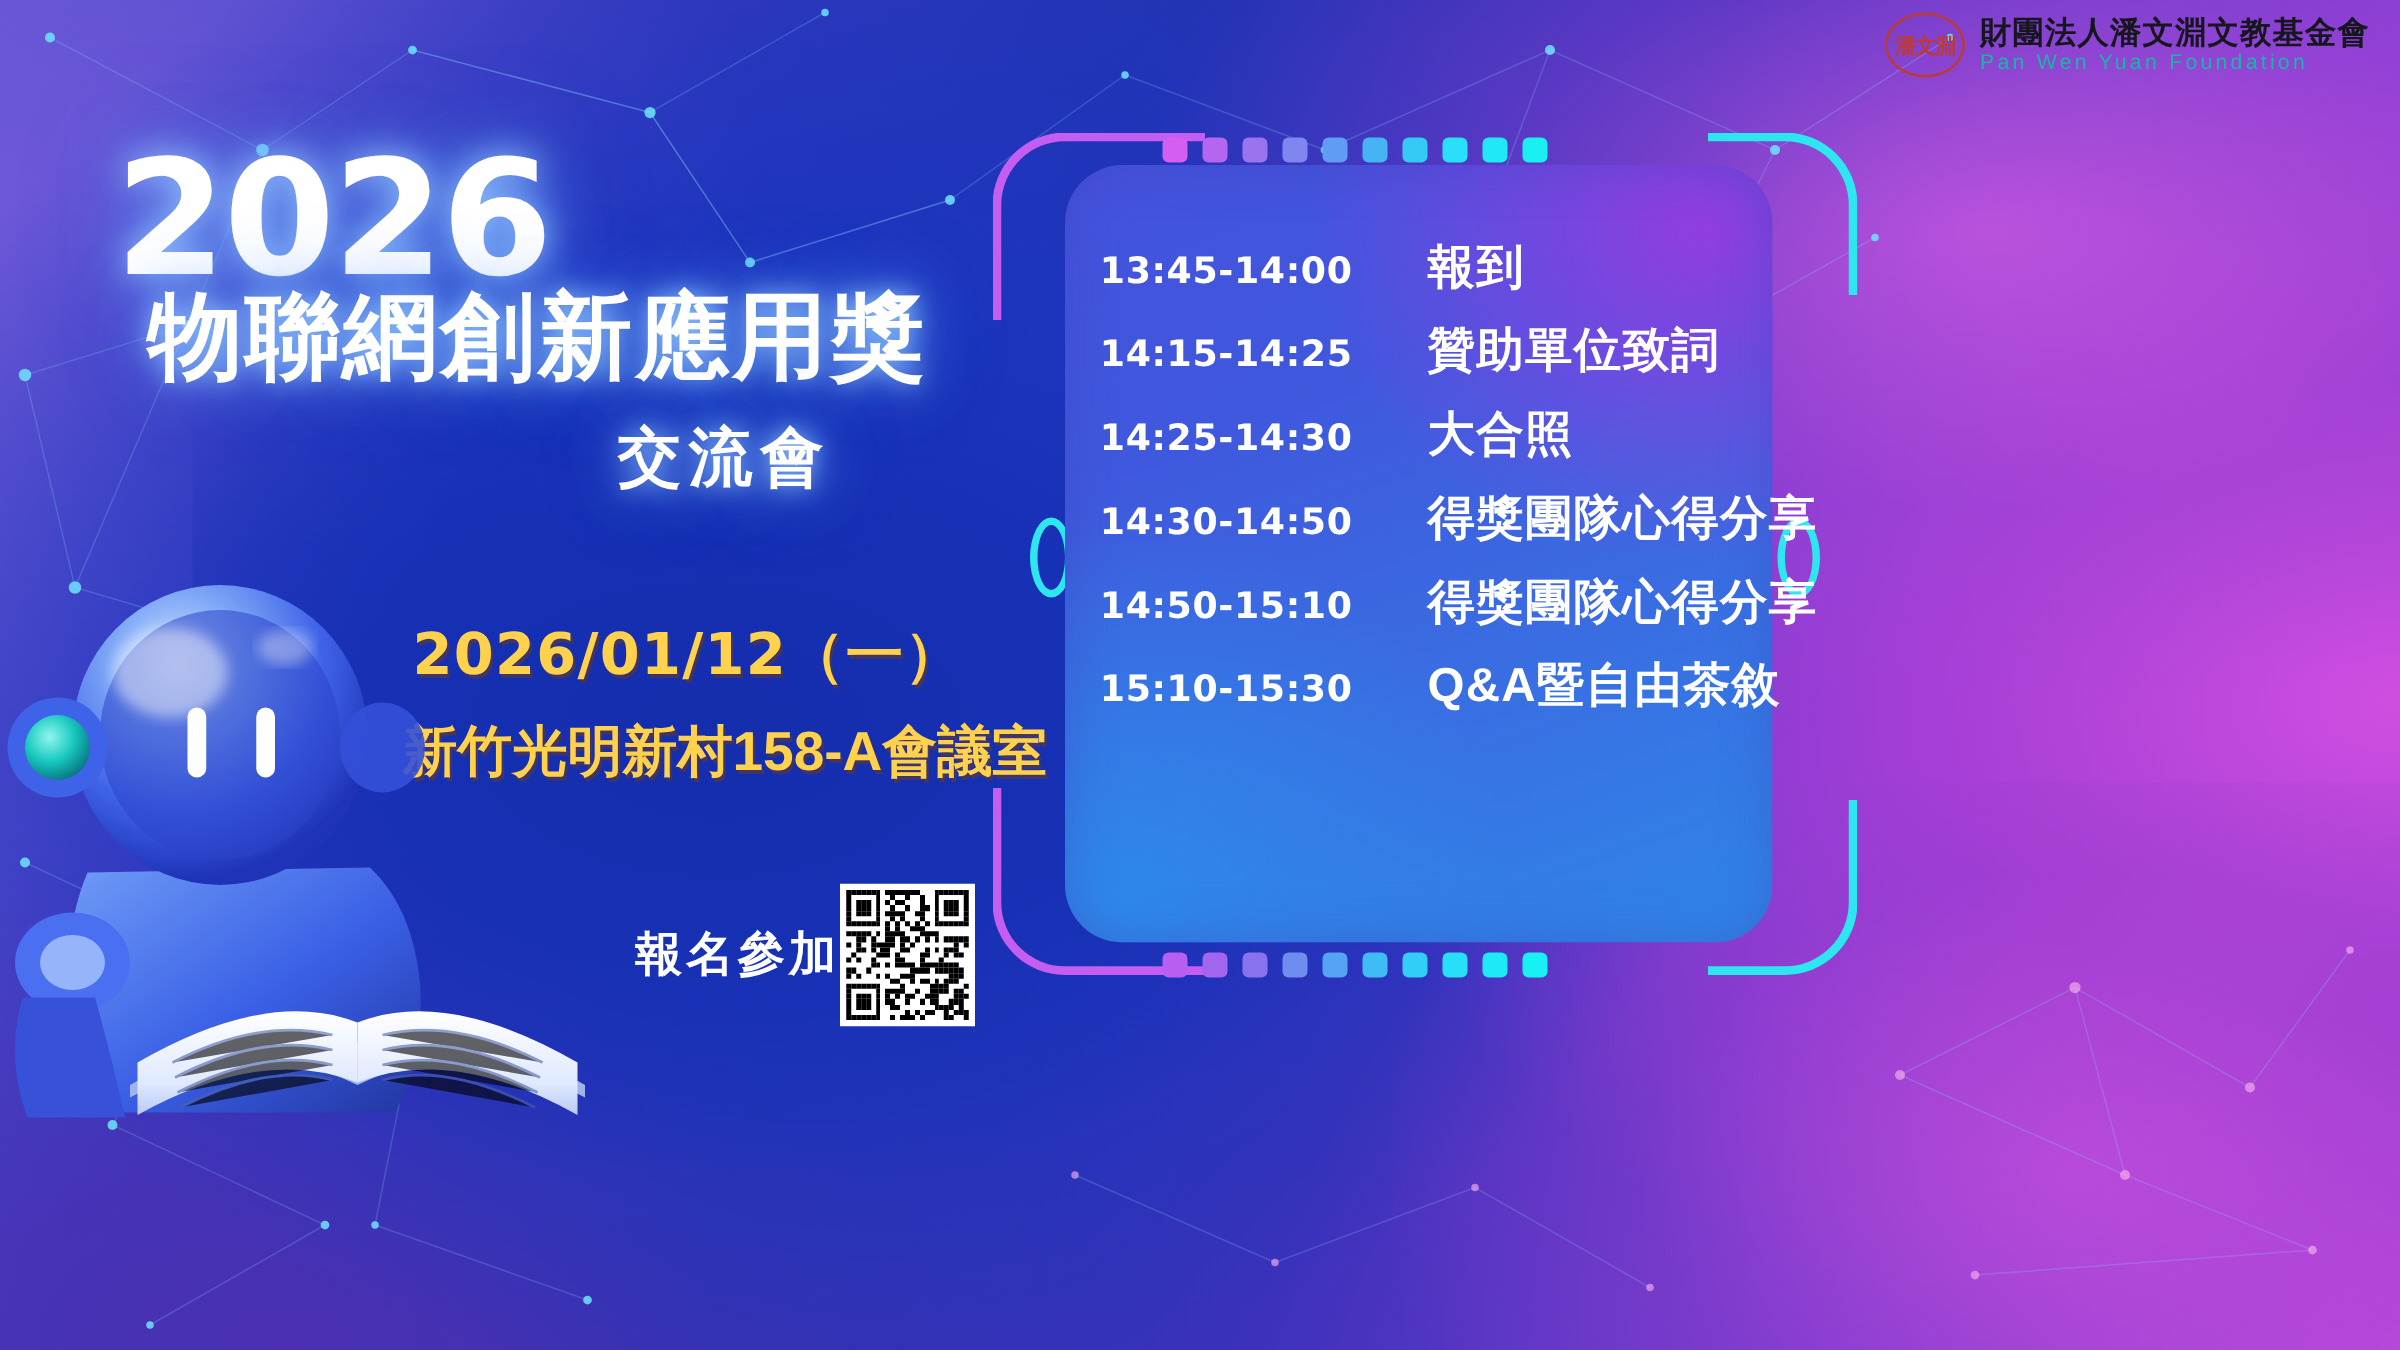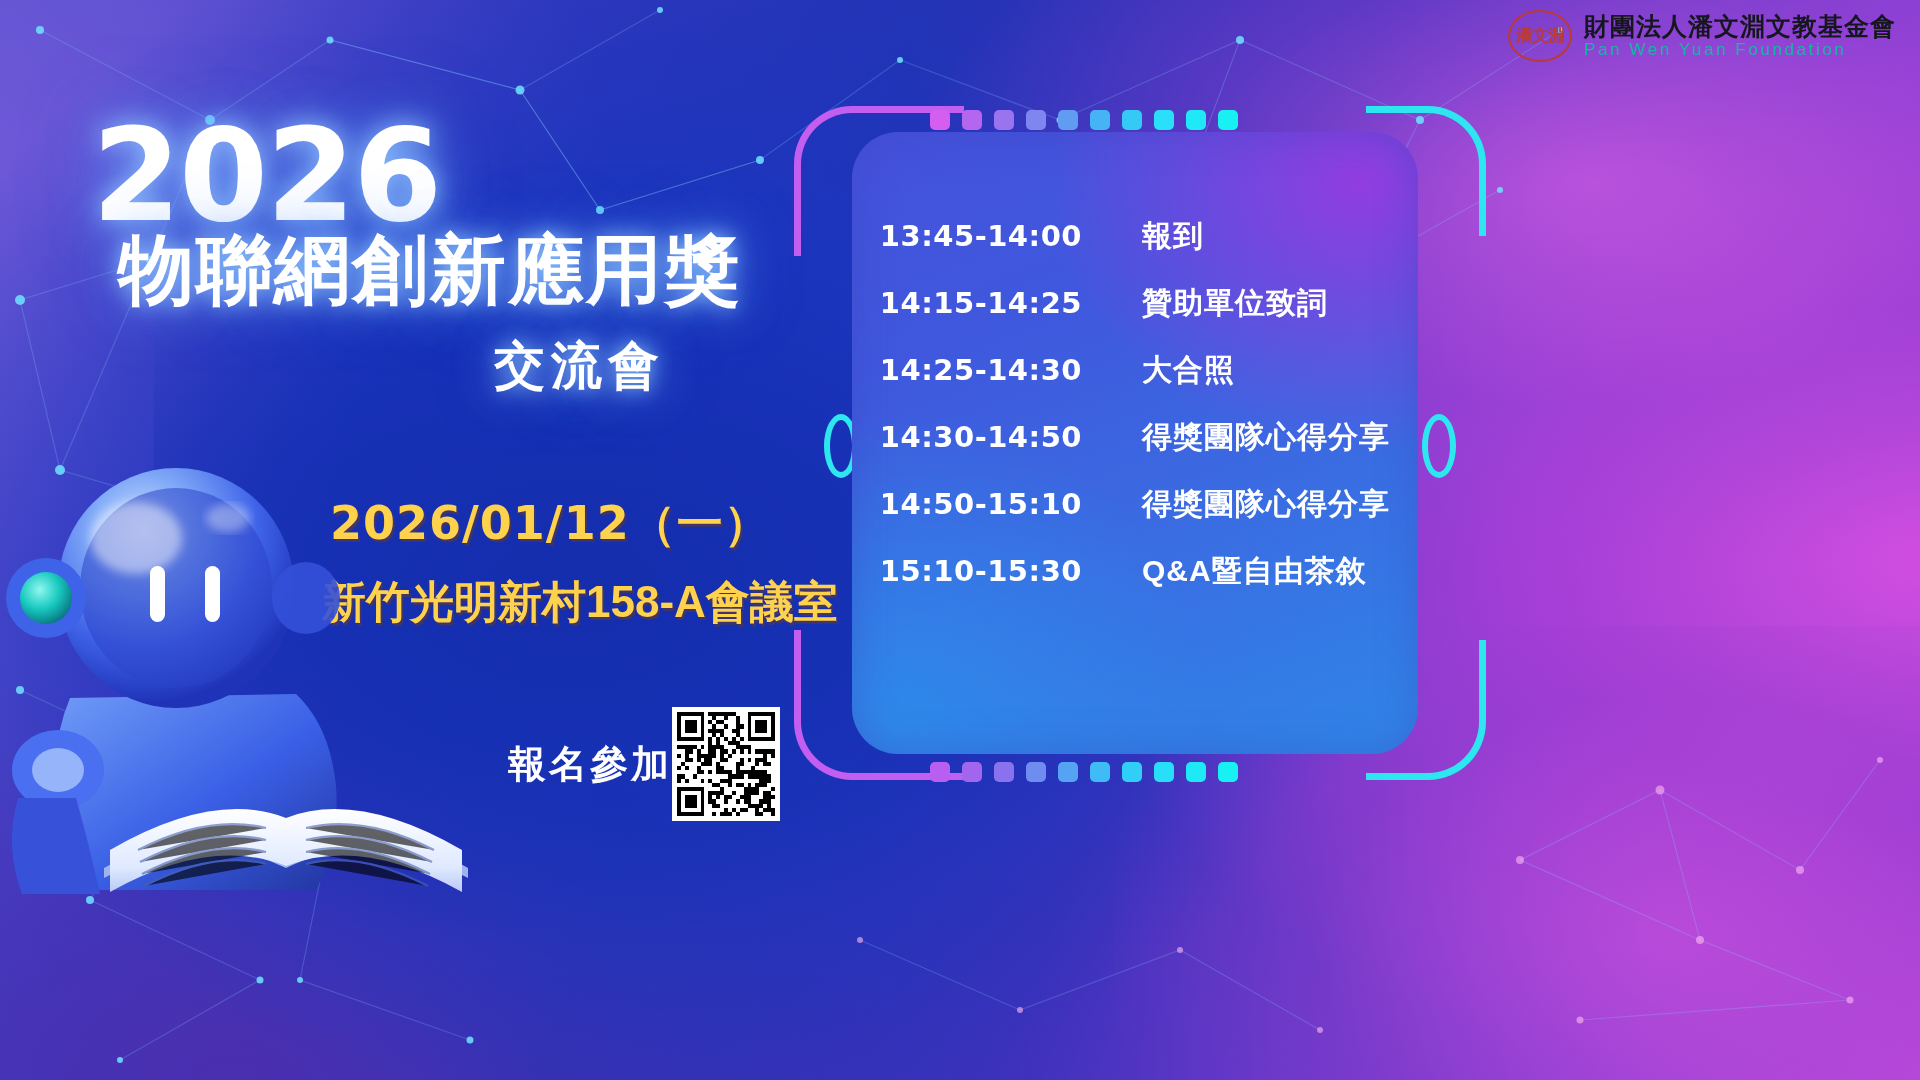"潘文淵" .seal { font-family: Liberation Mono, monospace -> Liberation Sans, sans-serif }
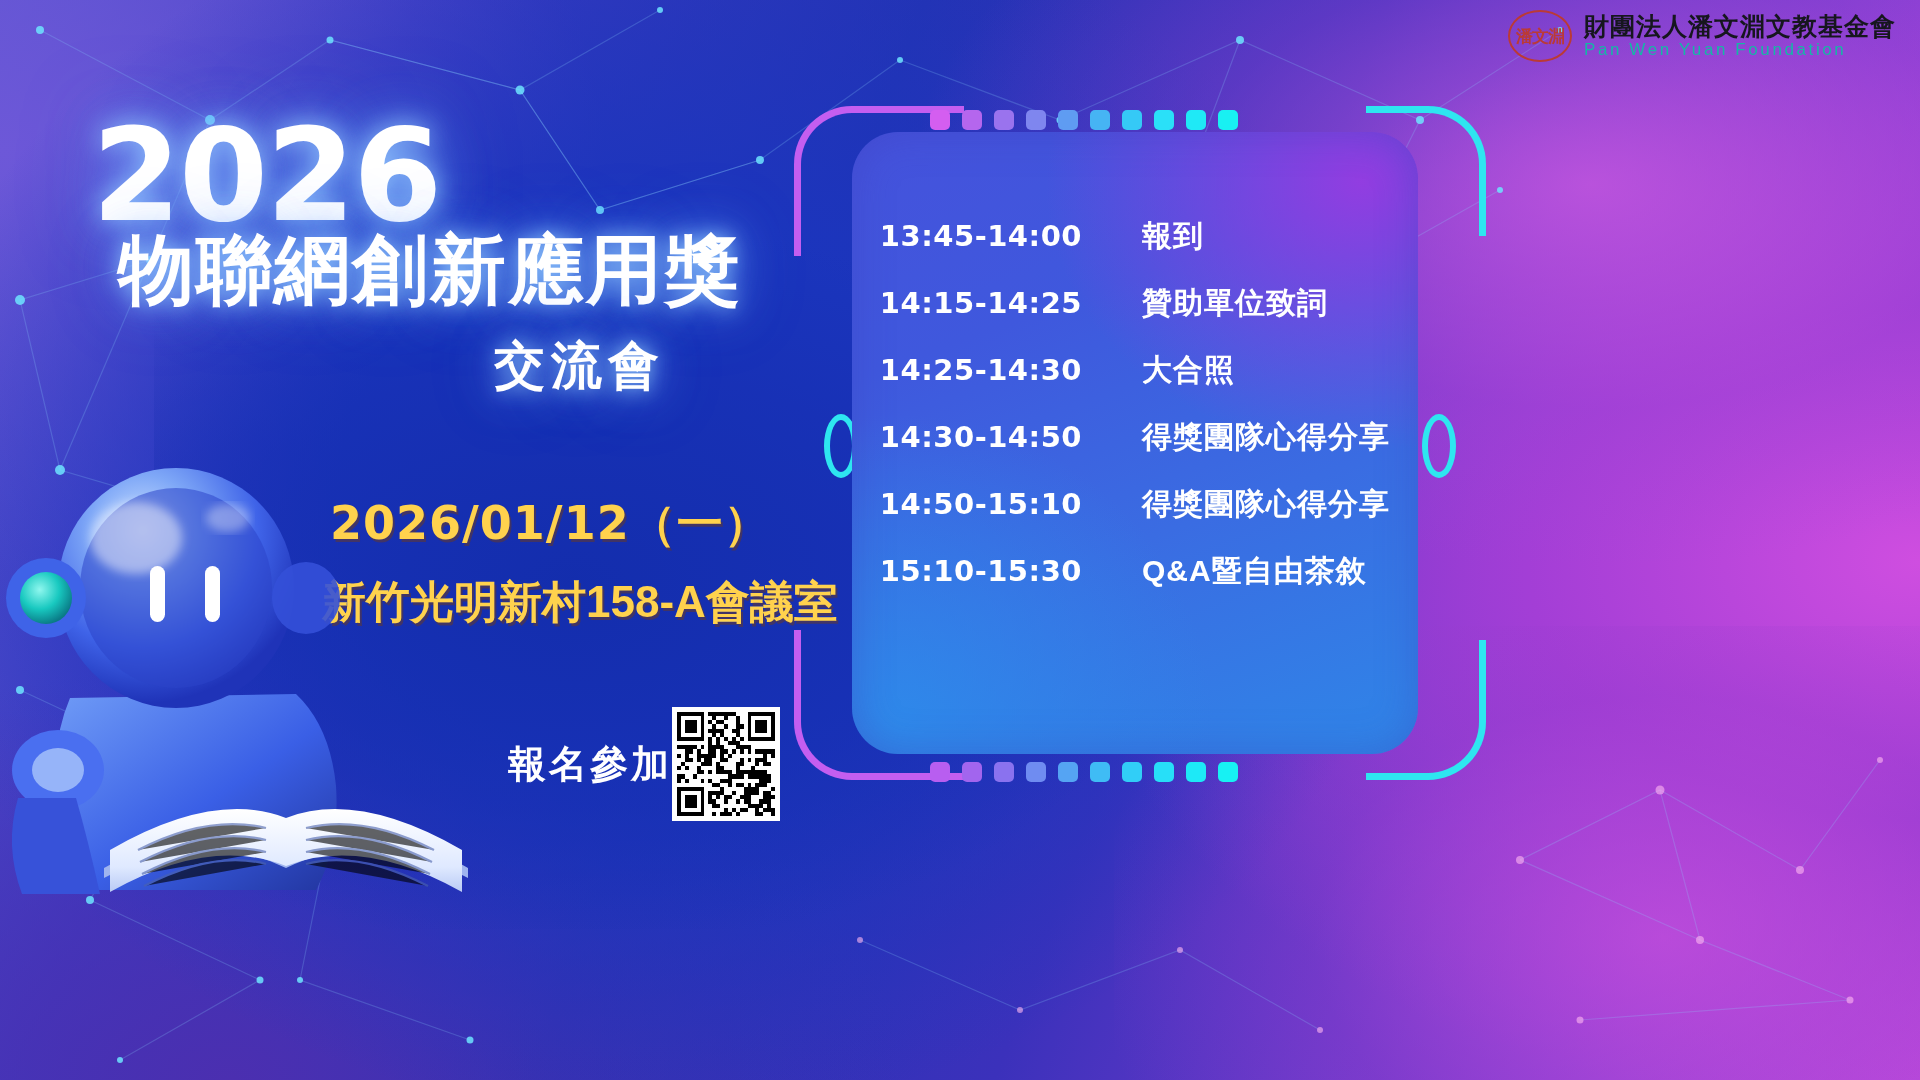"報到" .row .desc { font-size: 30px -> 38px; margin-top: 28px -> none }
